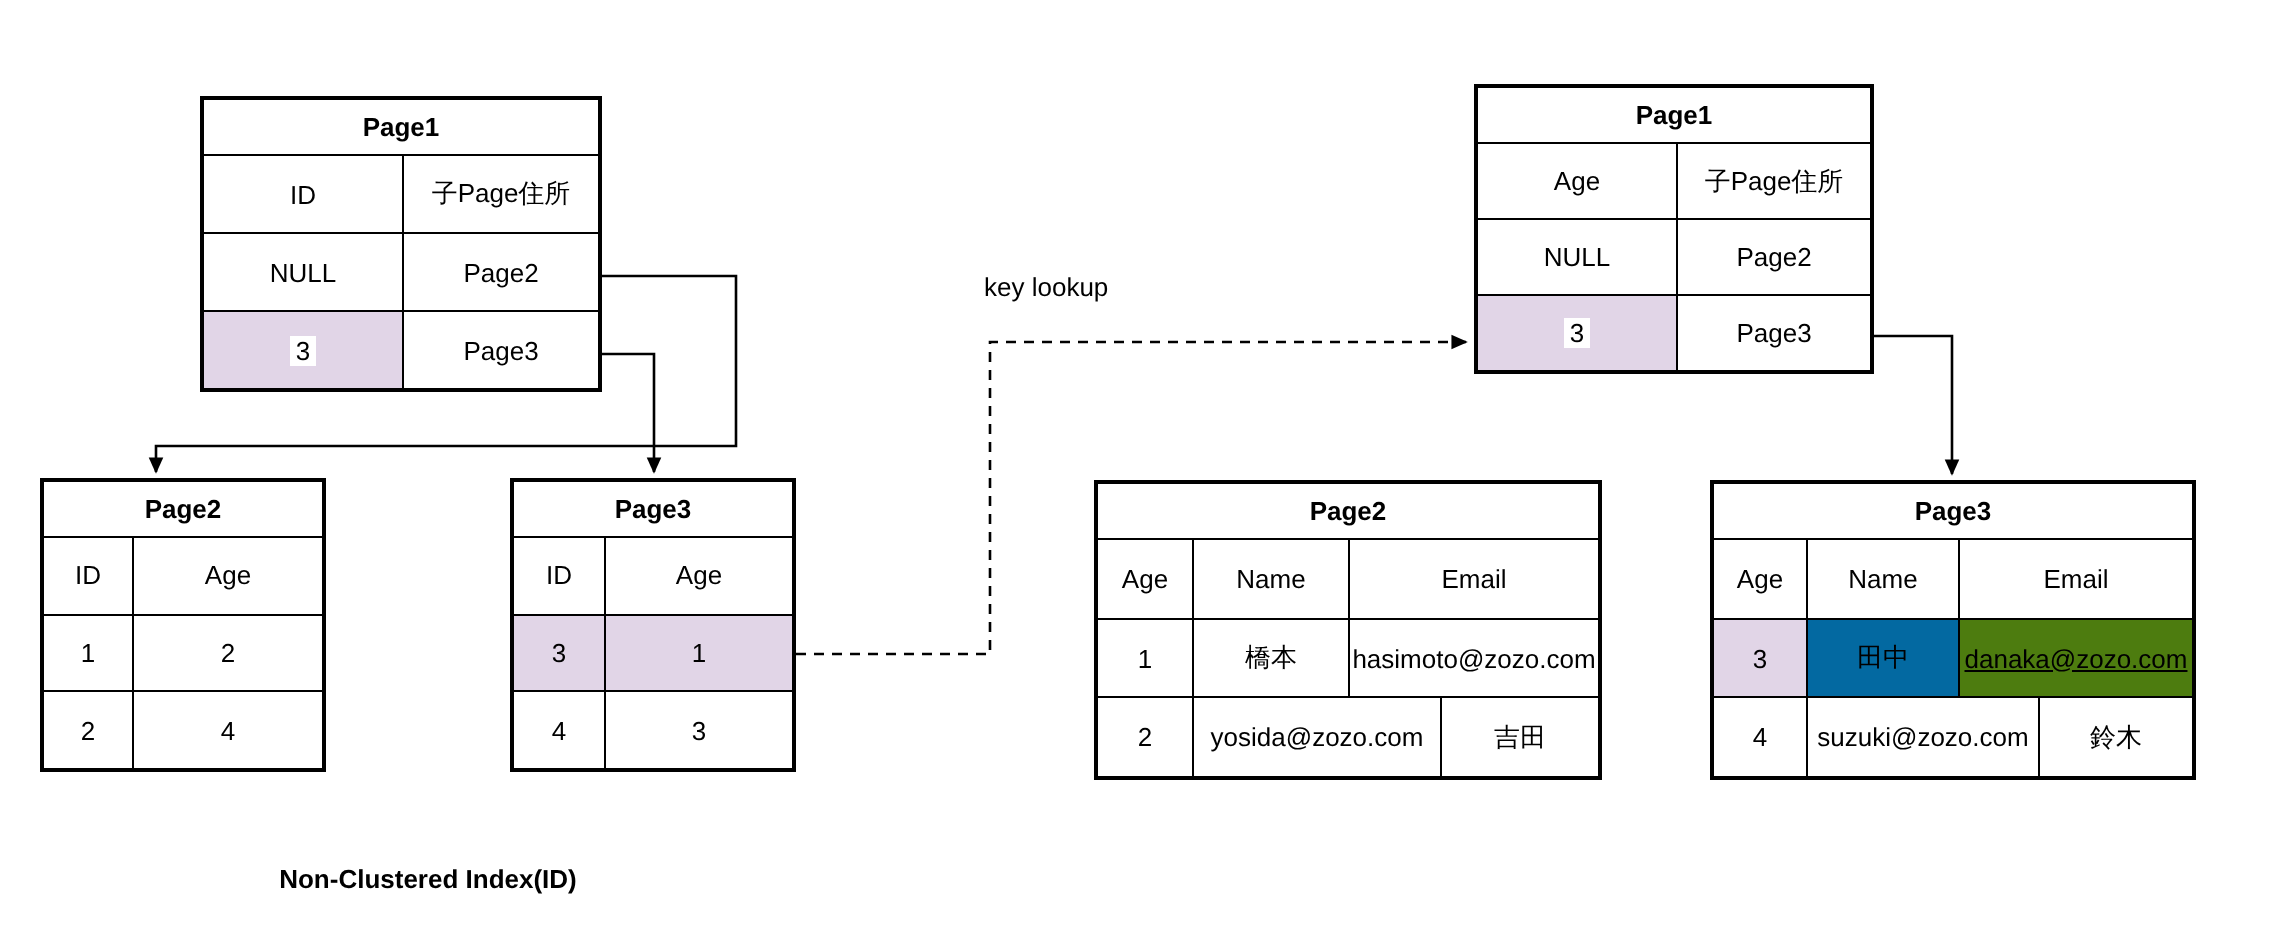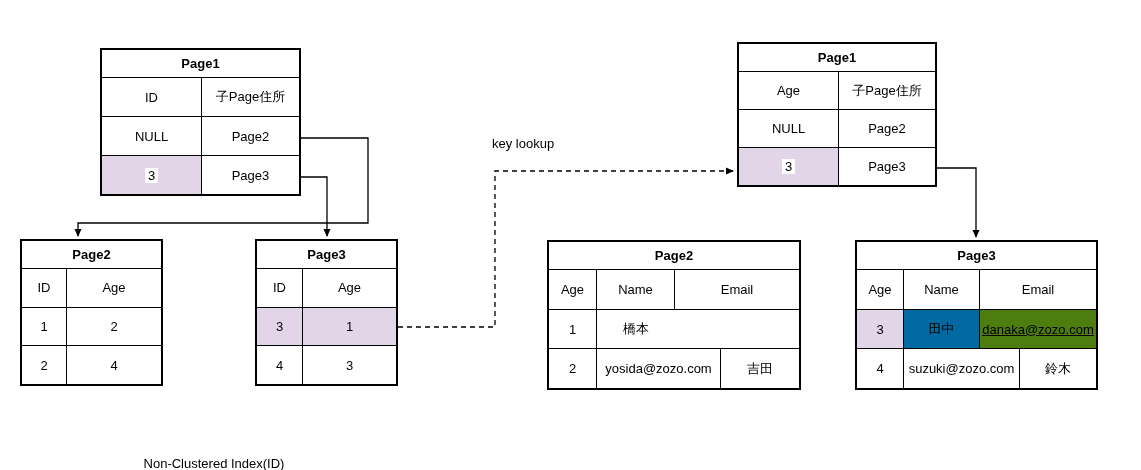"hasimoto@zozo.com" div.t-cell { html: none -> <div>hasimoto@zozo.com</div> }
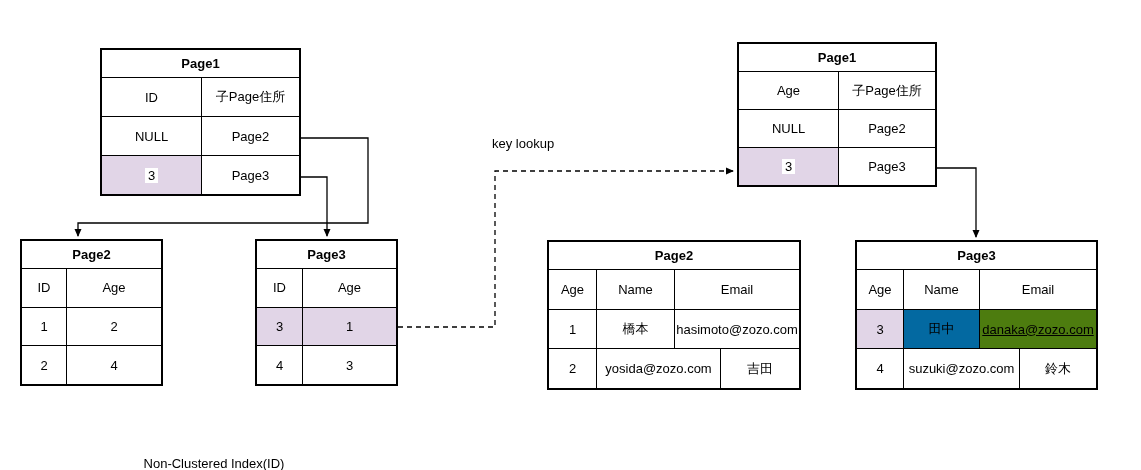"Non-Clustered Index(ID)" div.caption { font-weight: none -> bold; top: 456px -> 432px }
